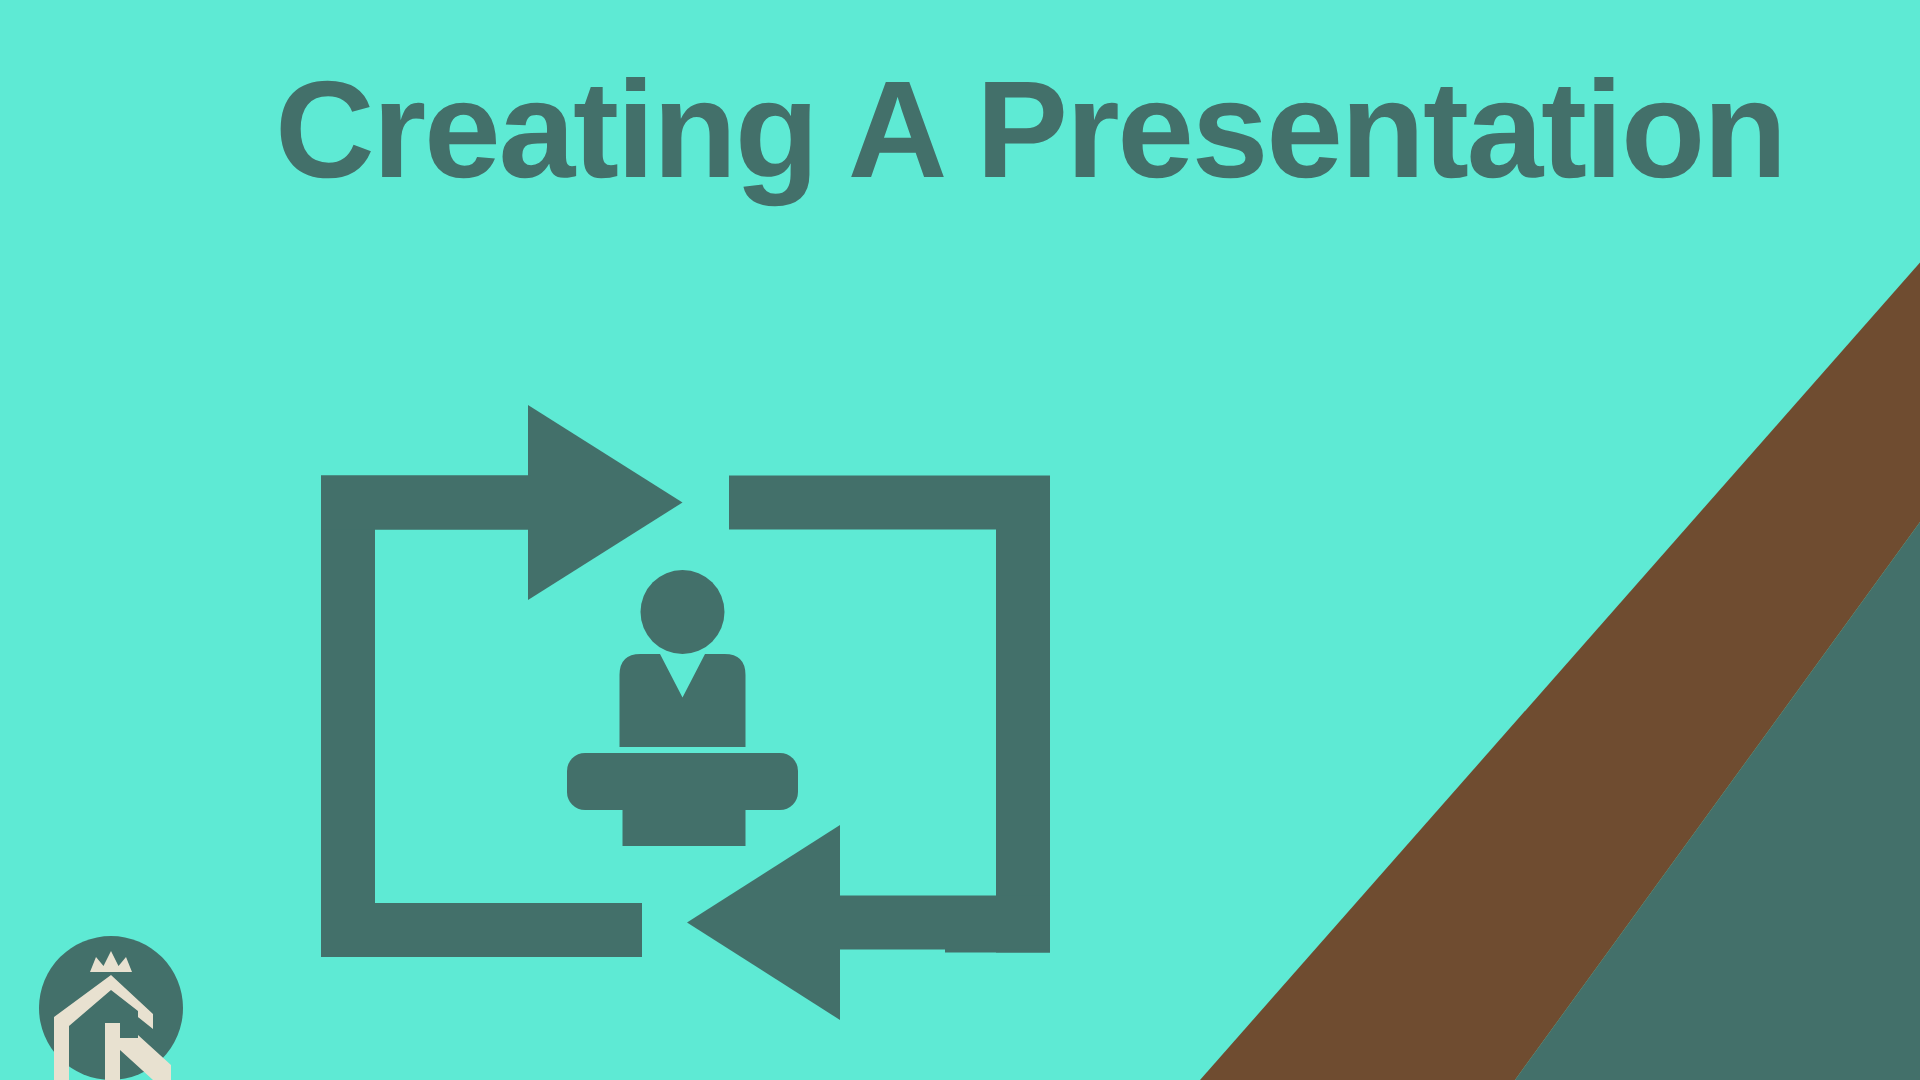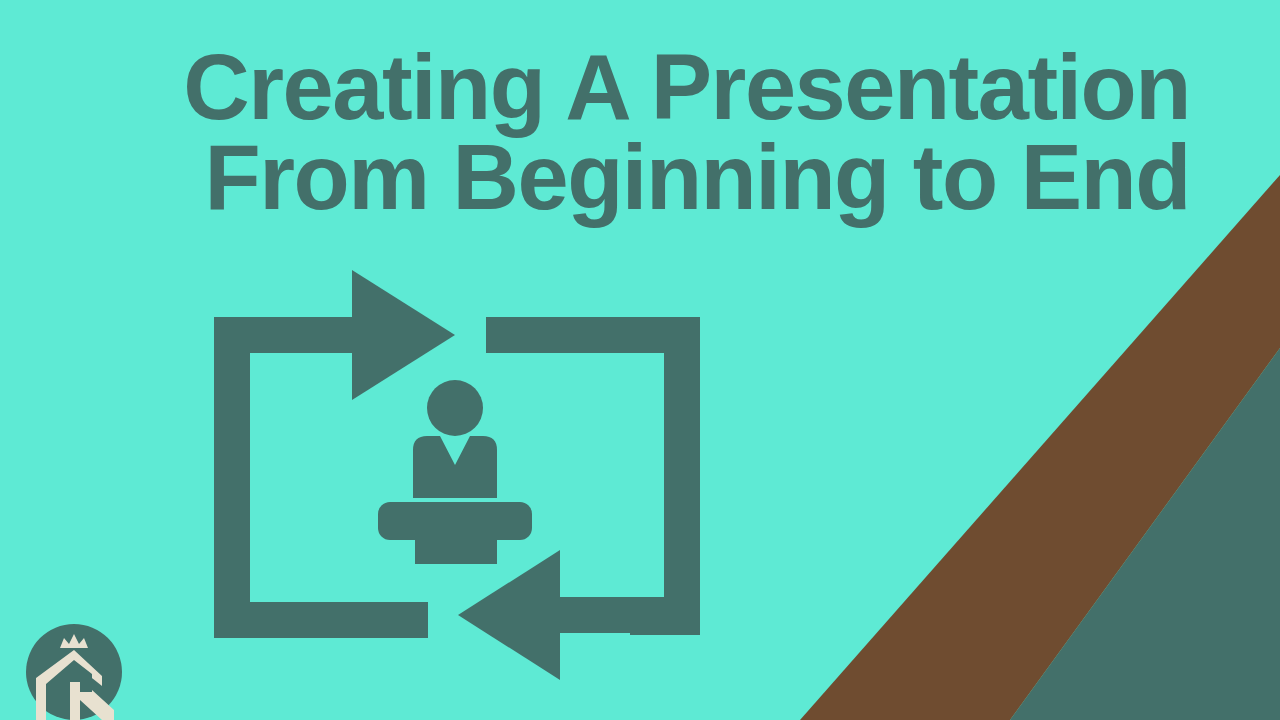"From Beginning to End" div.title-line { html: <div>From Beginning to End</div> -> none }
